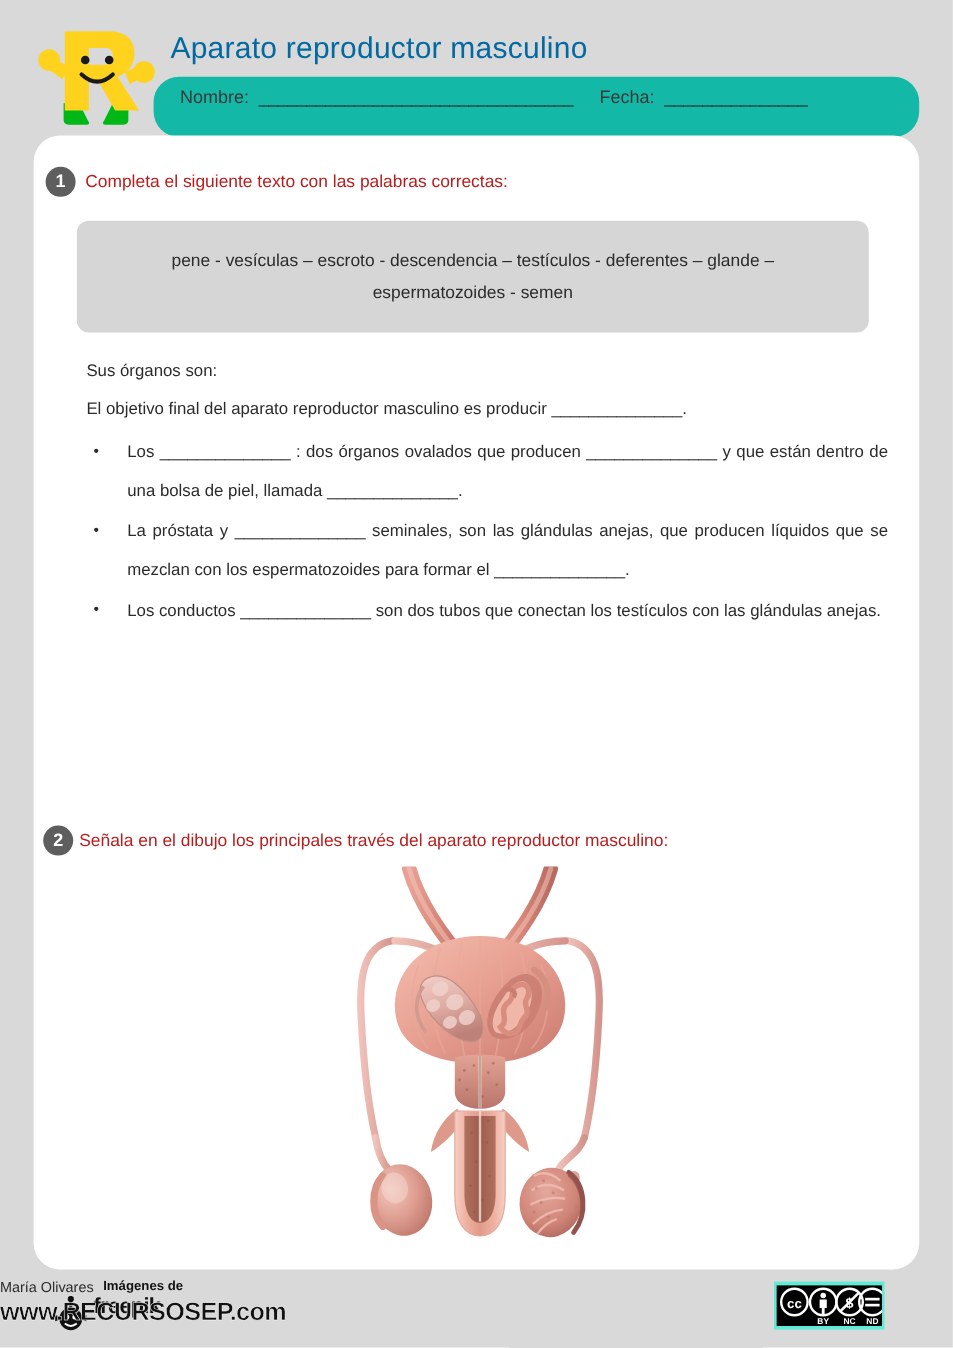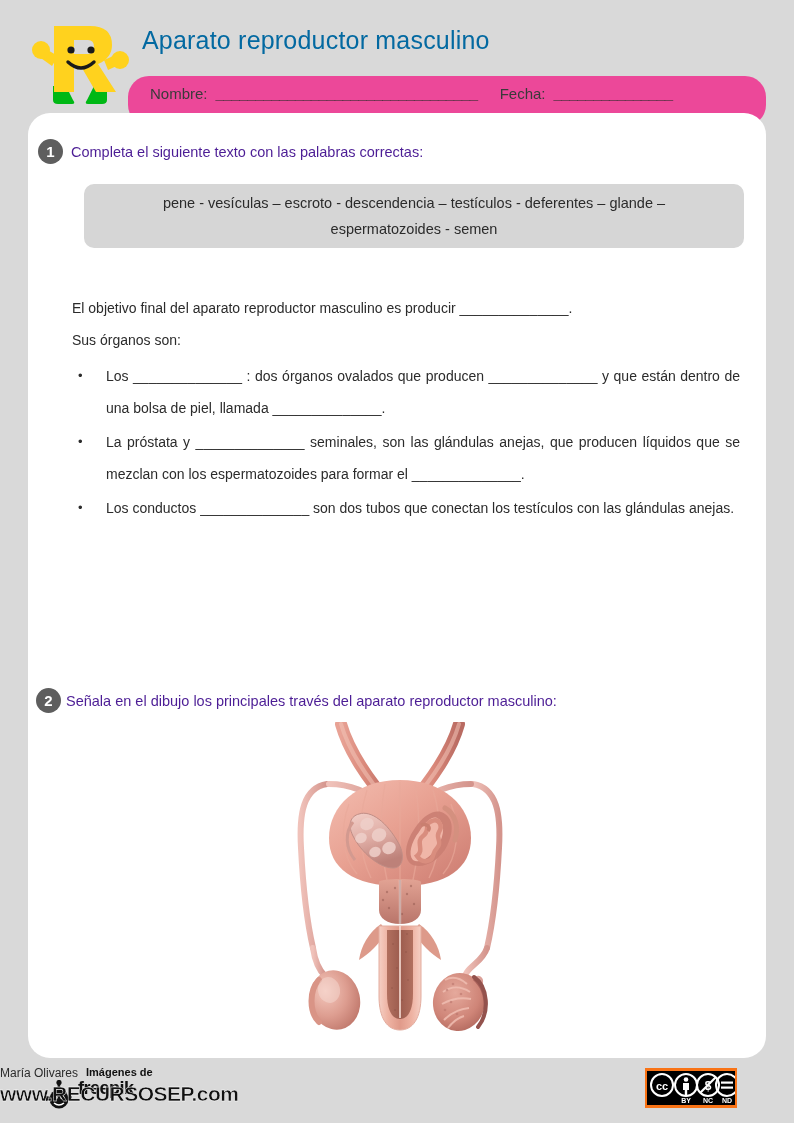"Nombre:" .namebar { background: #ec4899 -> #14b8a6; margin-top: 12px -> none }
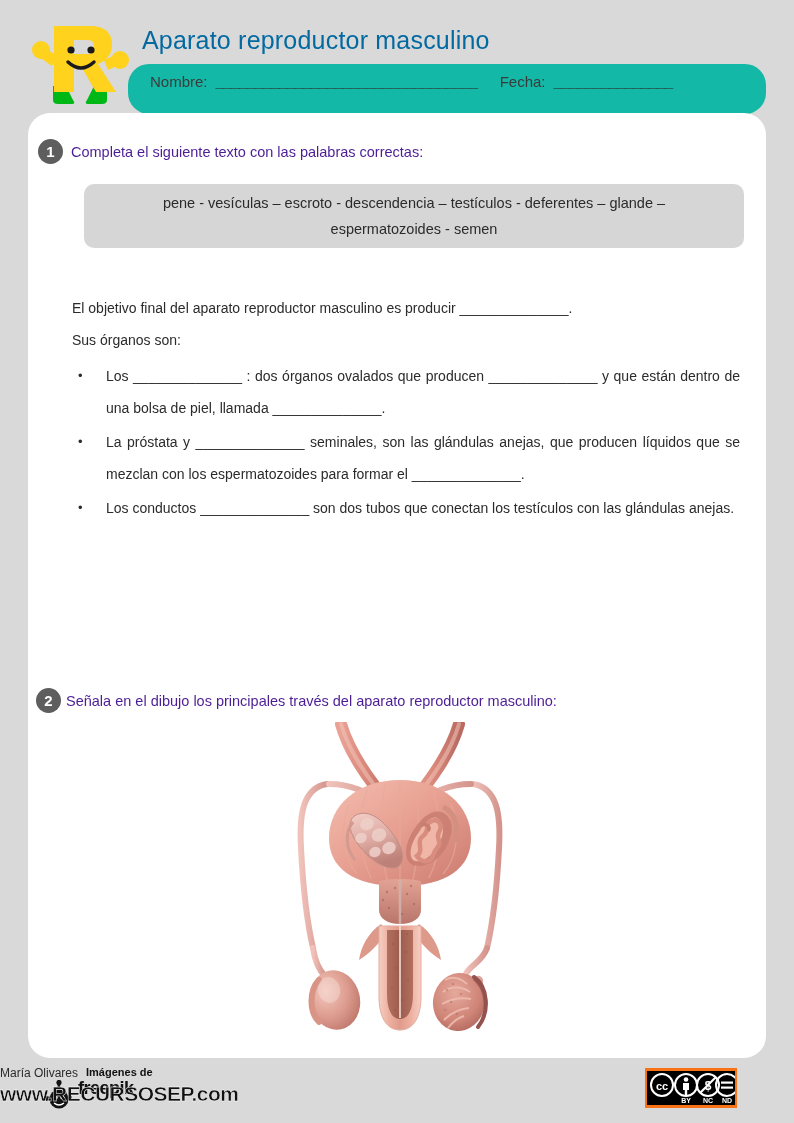"_________________________________" .gap-nombre { font-weight: bold -> none }
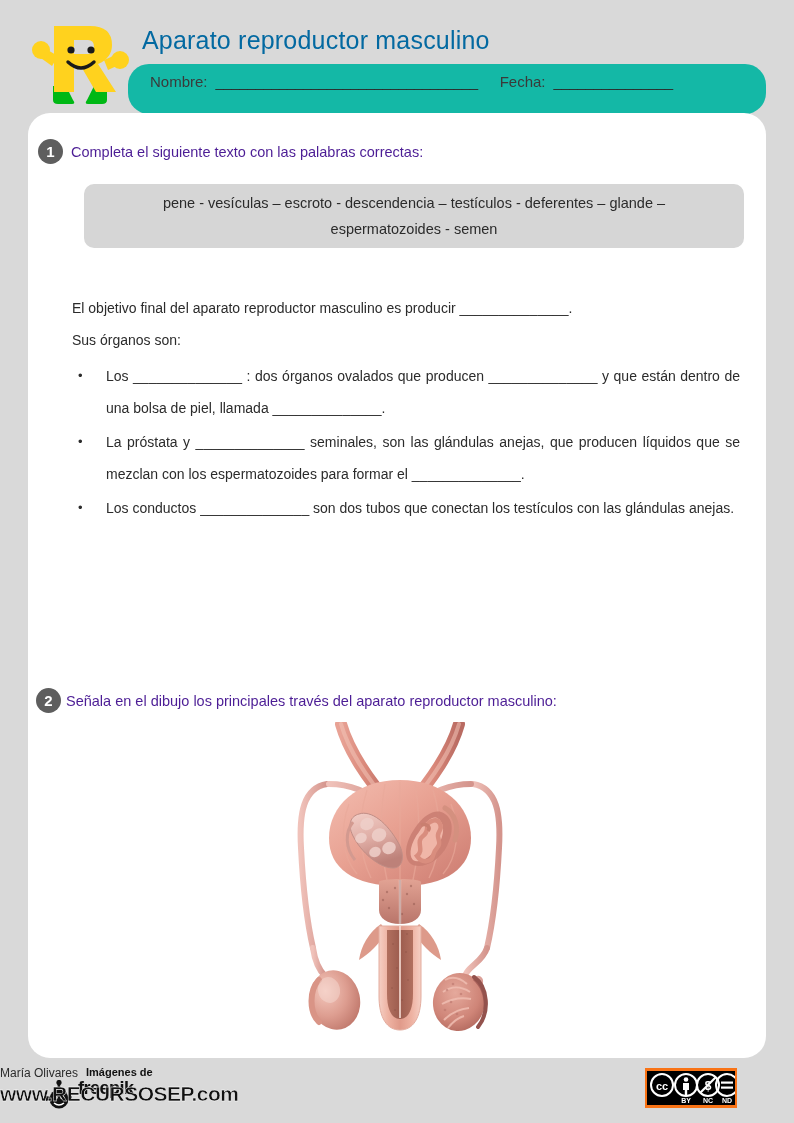"Completa el siguiente texto con" .ex-prompt { color: #4c1d95 -> #b91c1c }
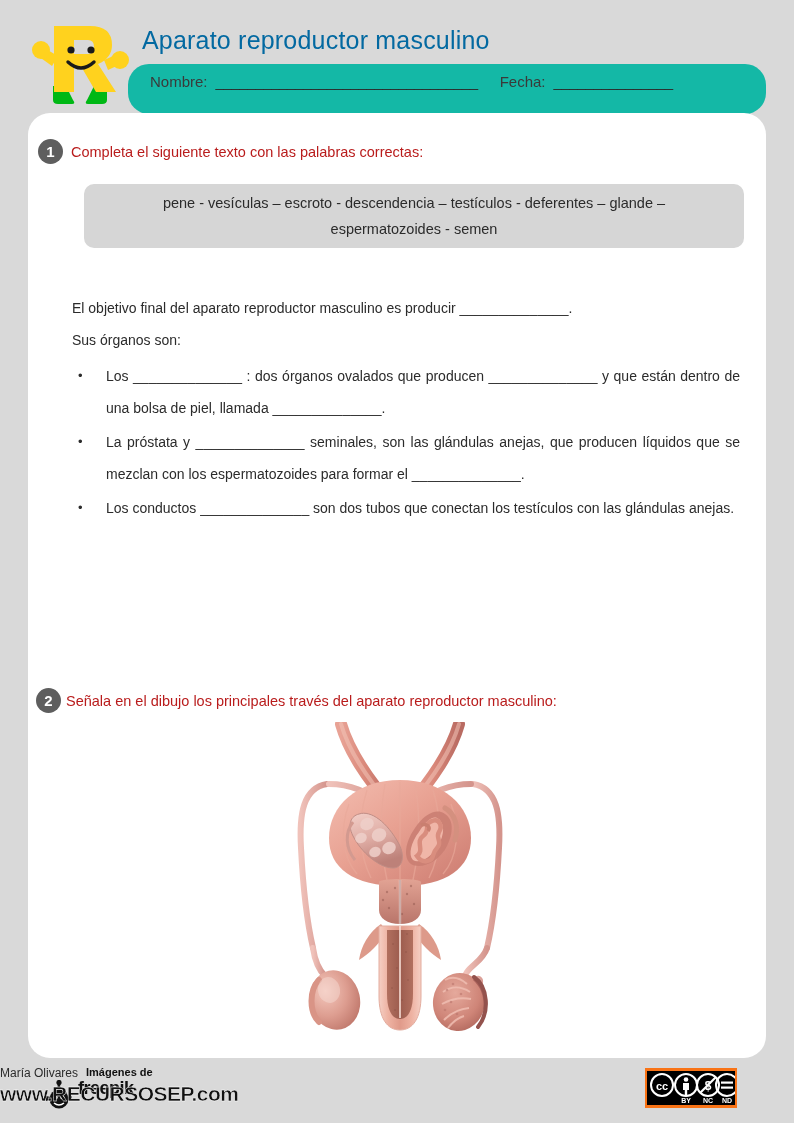"pene - vesículas – escroto" .wordbank { height: 64px -> 93px; margin-left: 20px -> none }
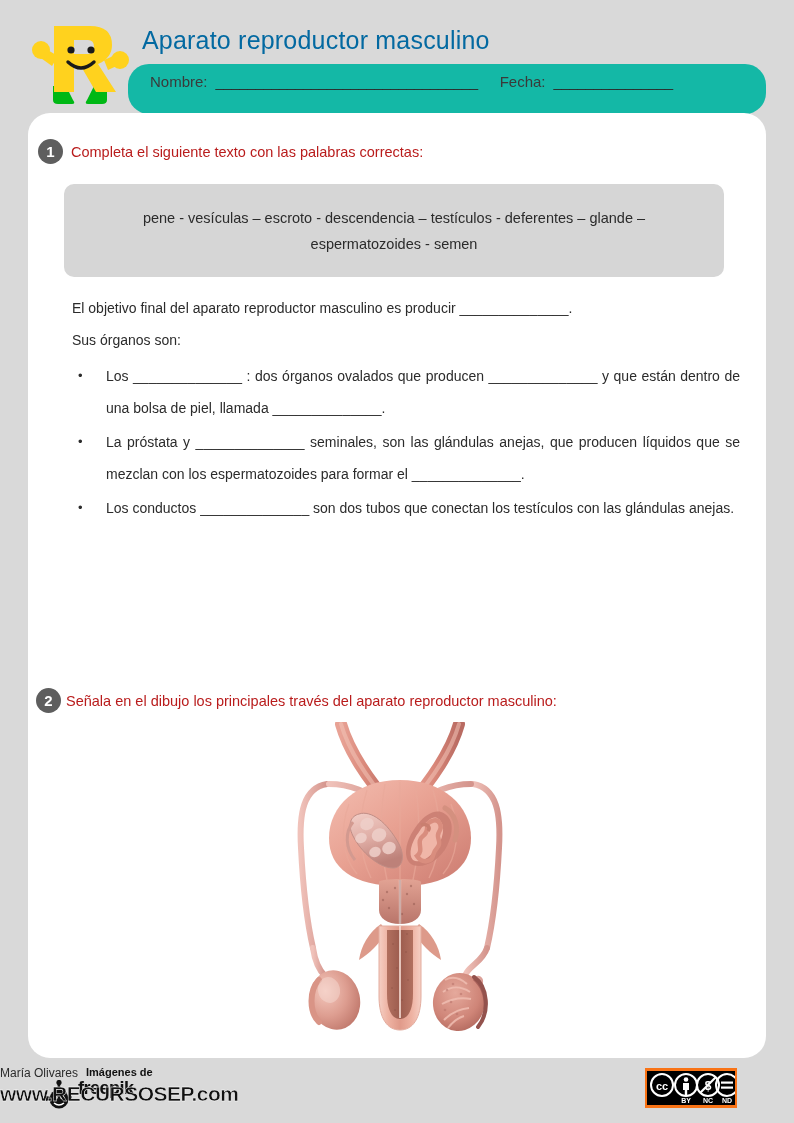"El objetivo final del aparato" p { order: before "Sus órganos son:" -> after "Sus órganos son:" }
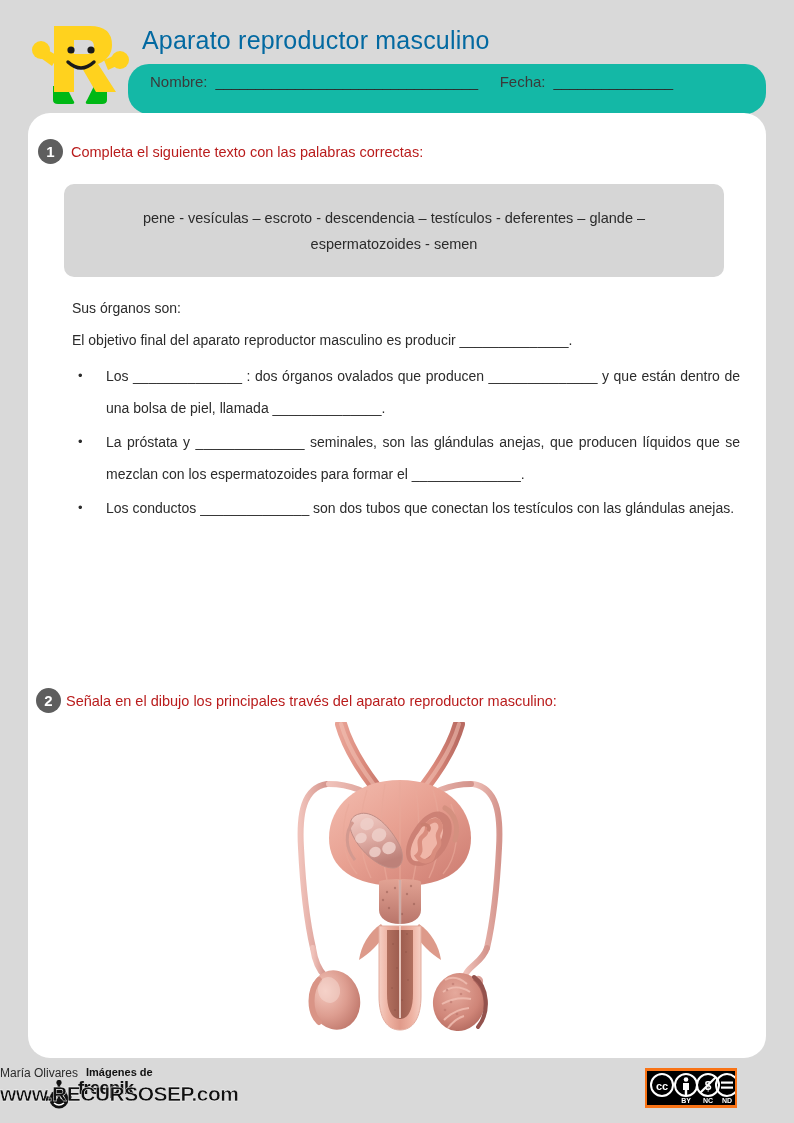"cc" .cc { background: #f97316 -> #5eead4 }
